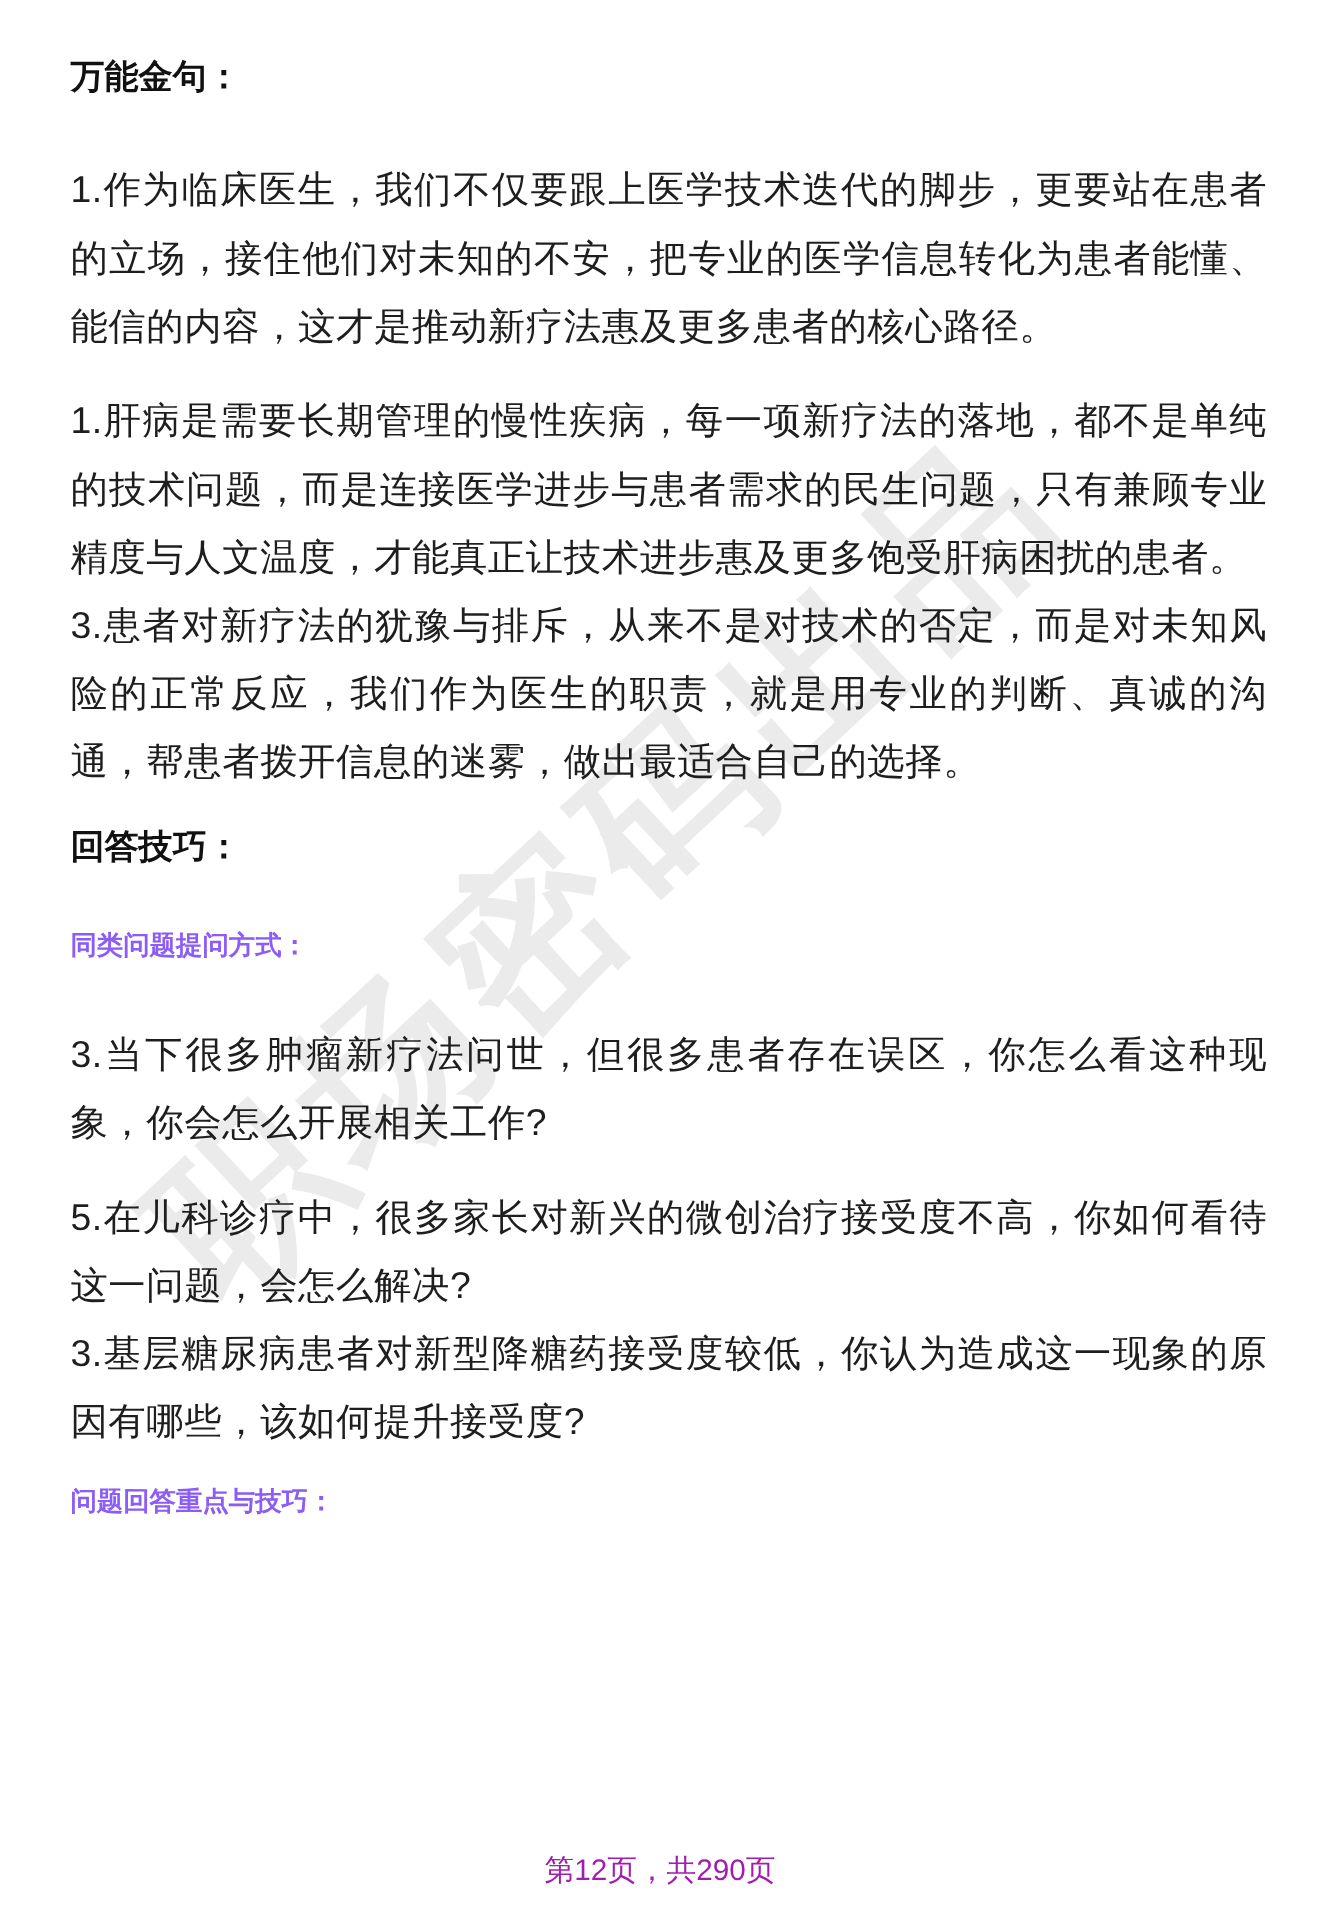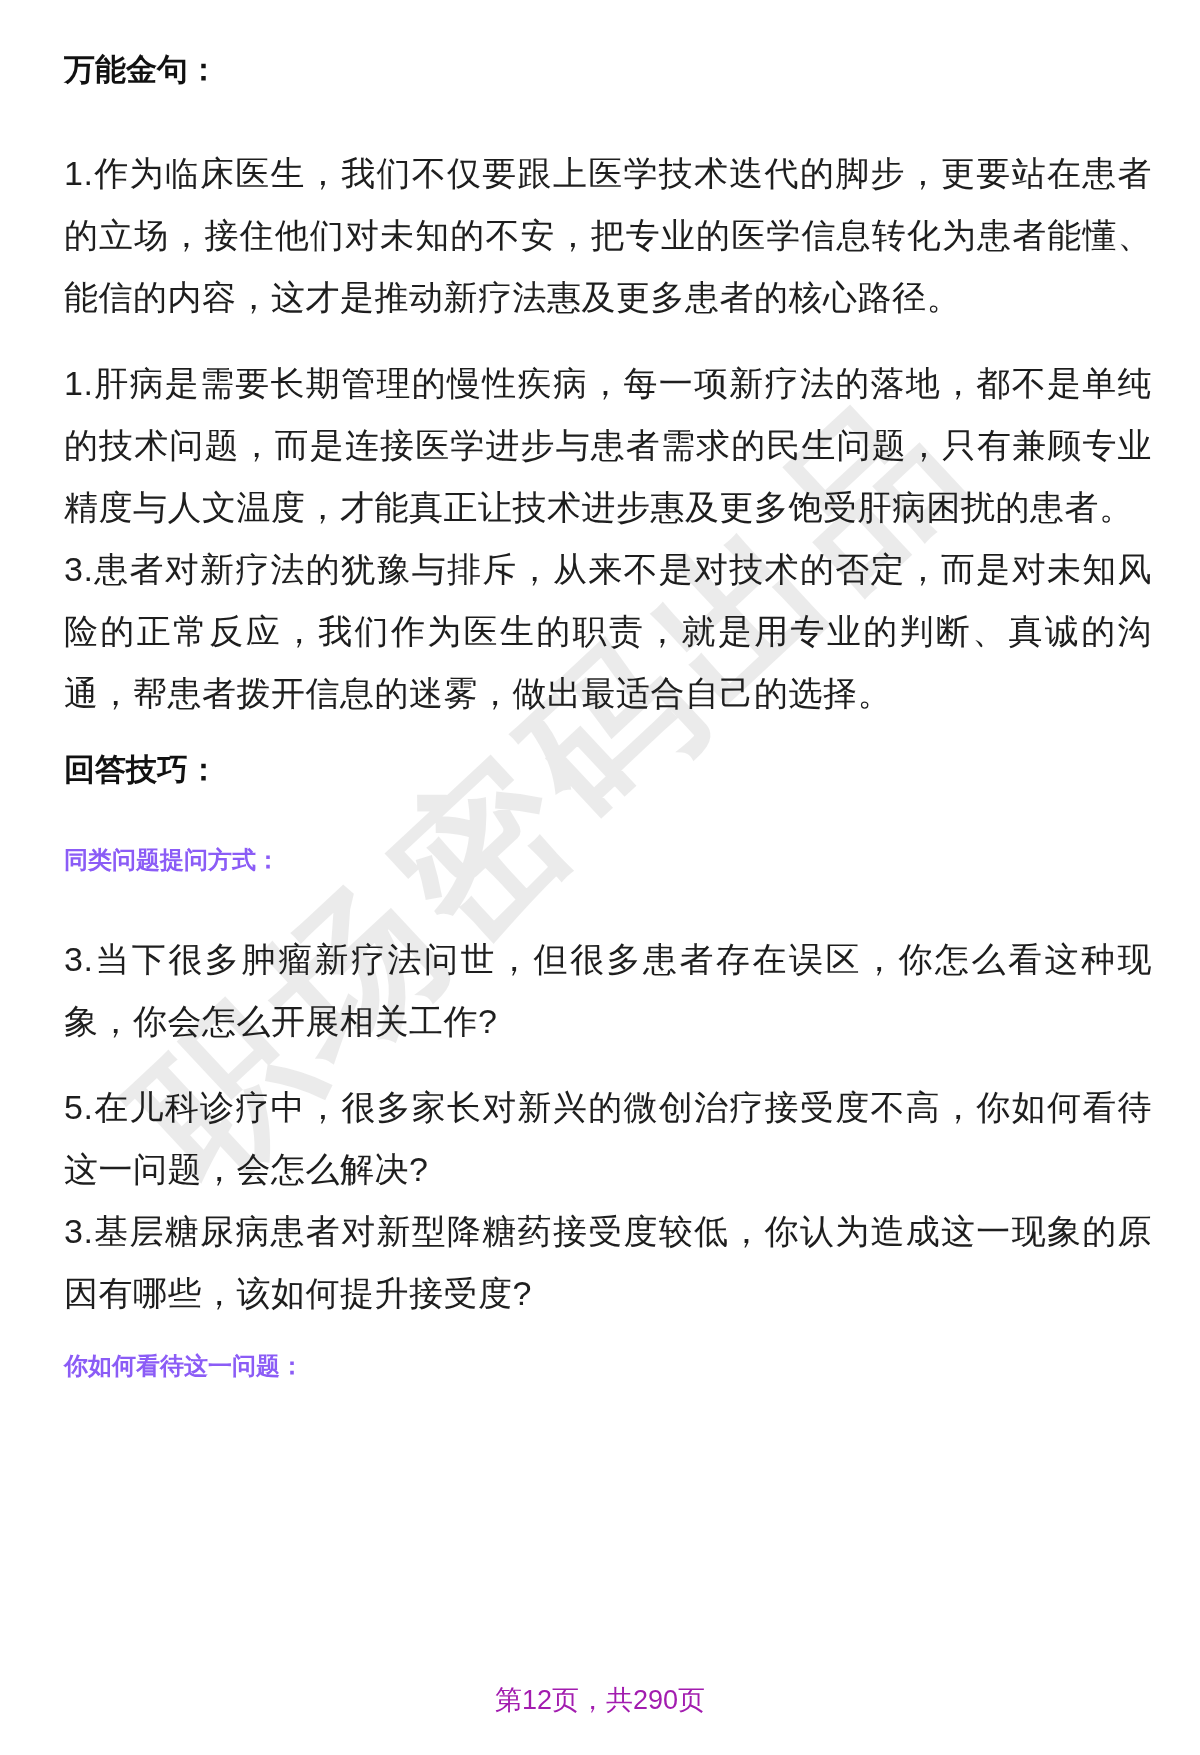"你如何看待这一问题：" h2.h-small { text: 你如何看待这一问题 -> 问题回答重点与技巧 }
